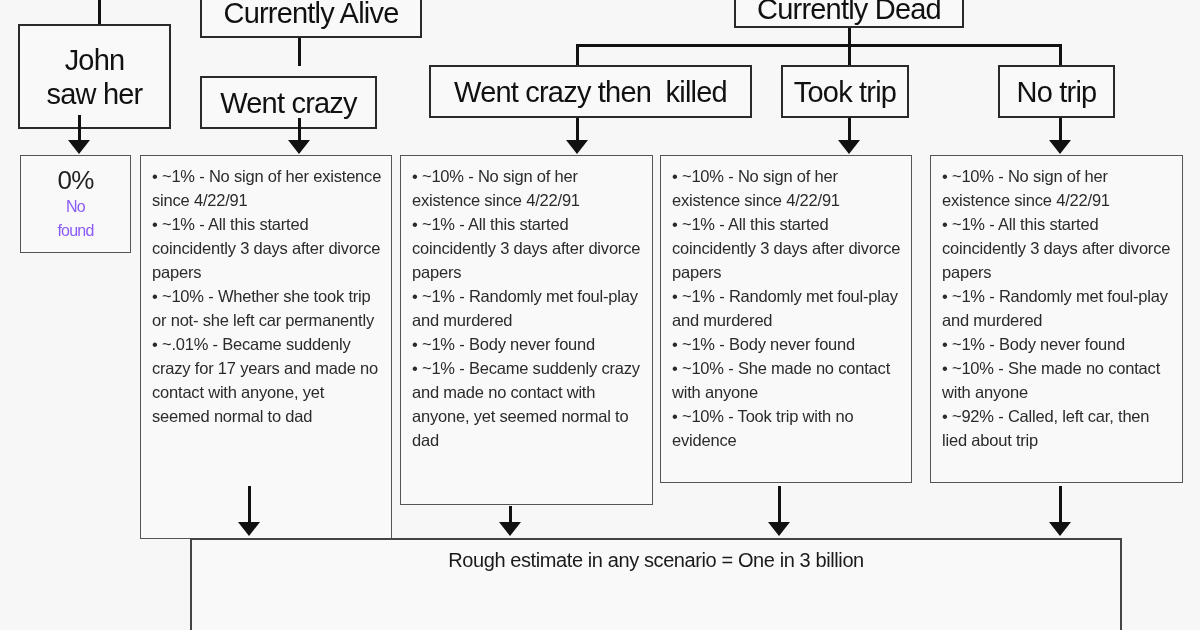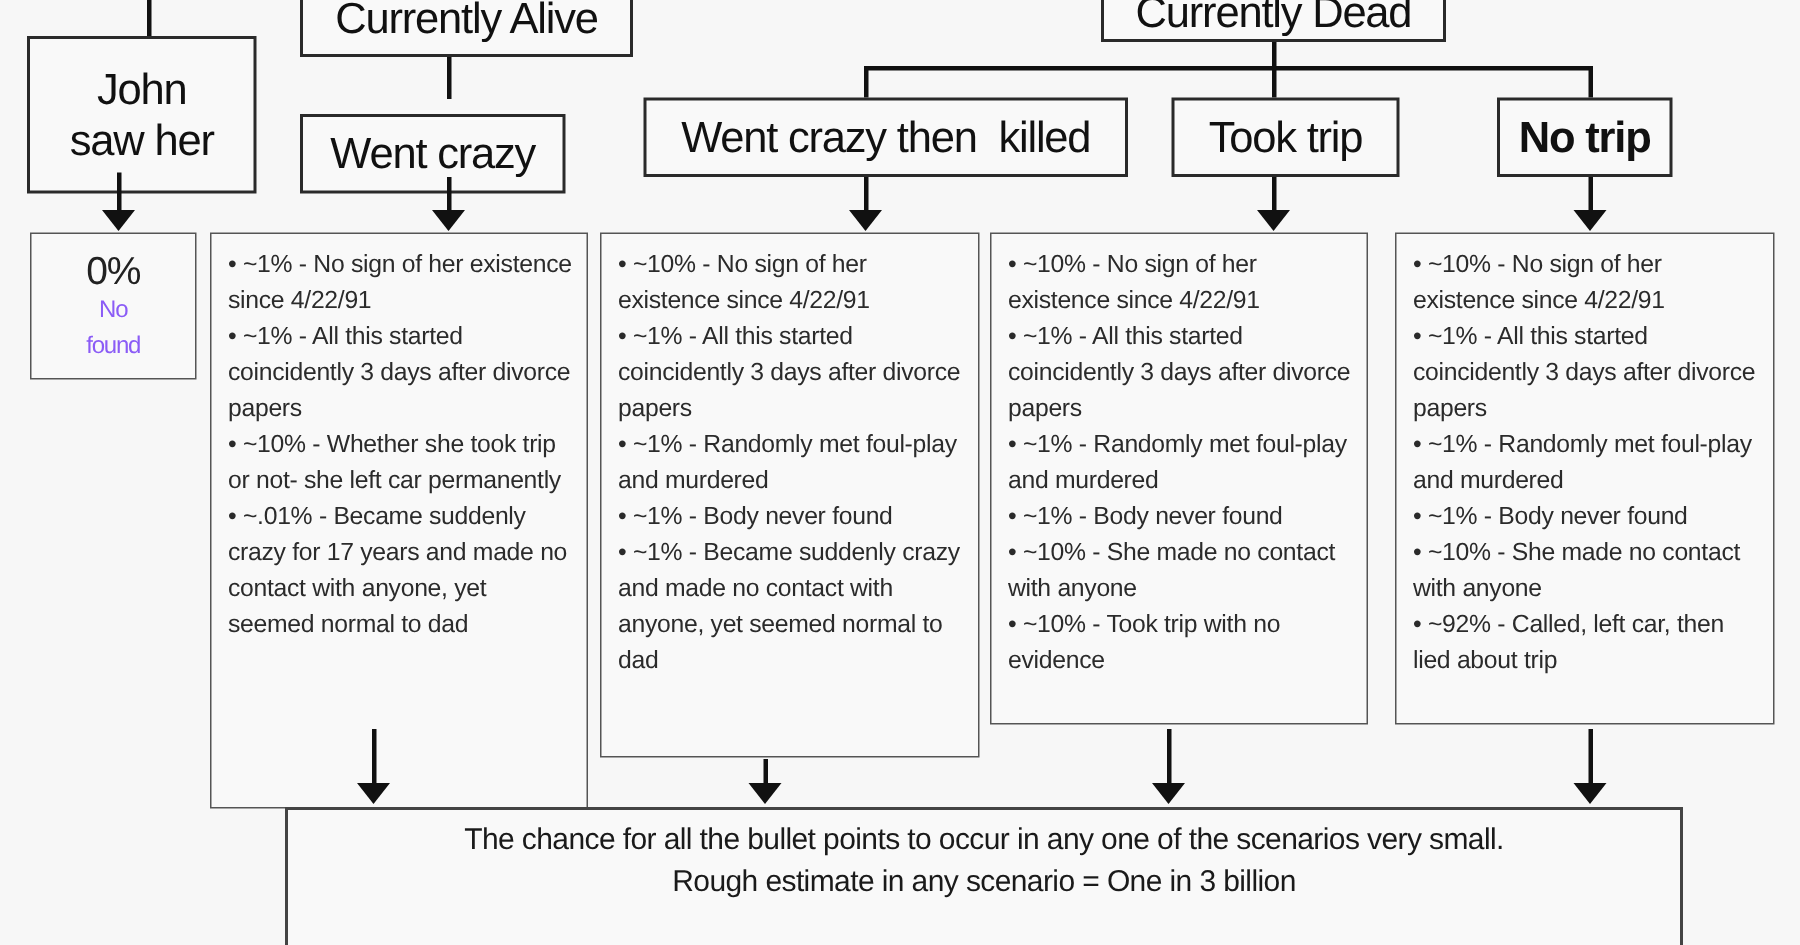"Took trip" div.box { width: 152px -> 128px }
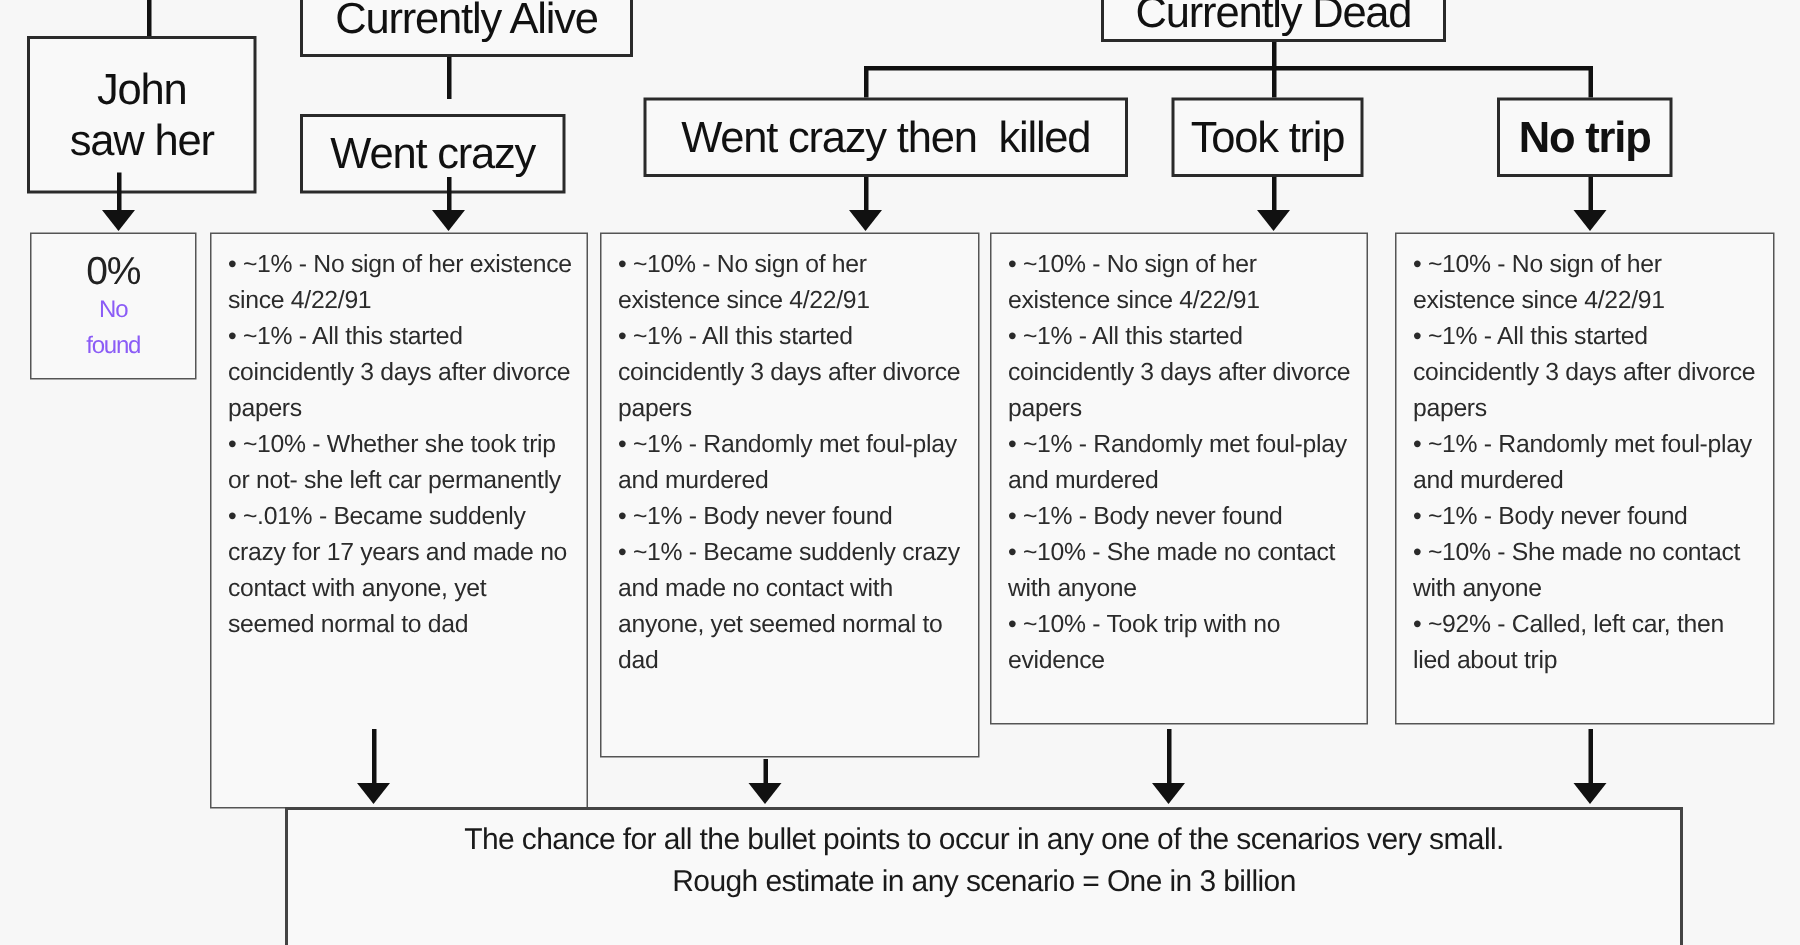"No trip" div.box { font-weight: bold -> none }
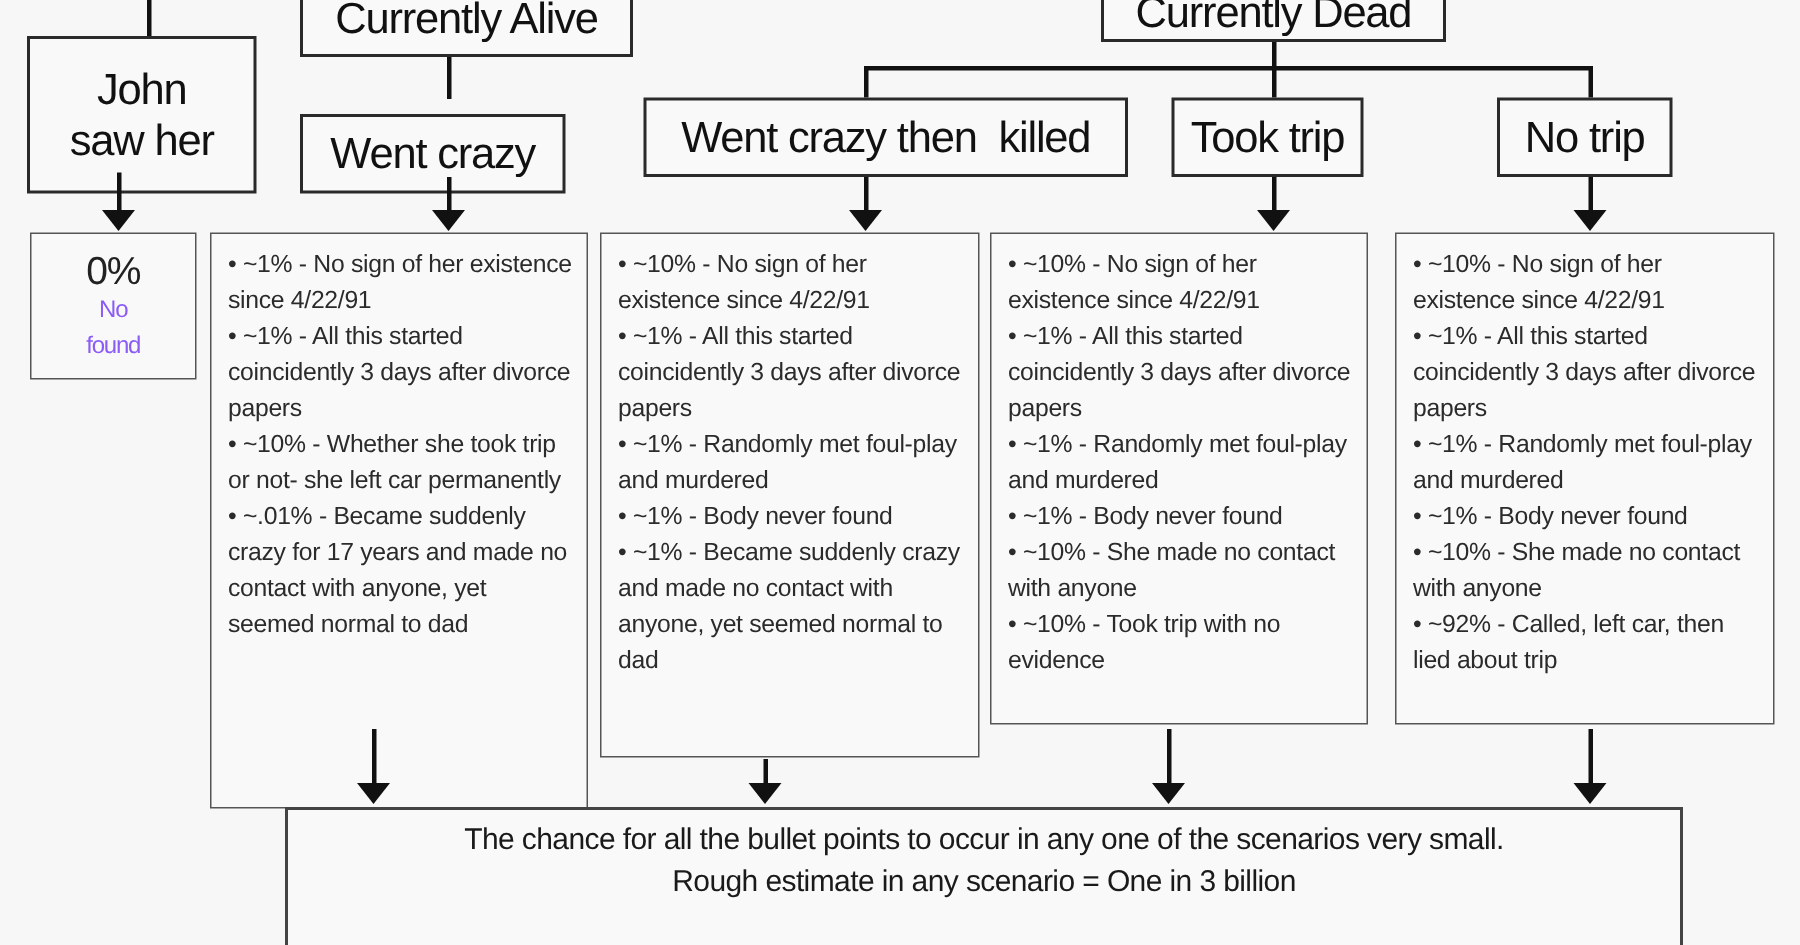"The chance for all the" div { html: <div>The chance for all the bullet points to occur in any one of the scenarios very small.</div> -> none }
